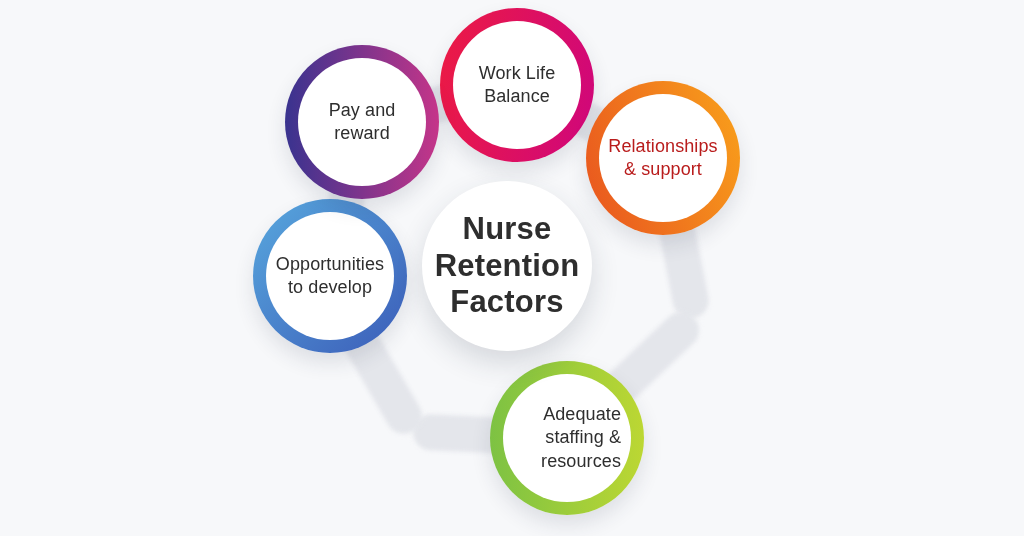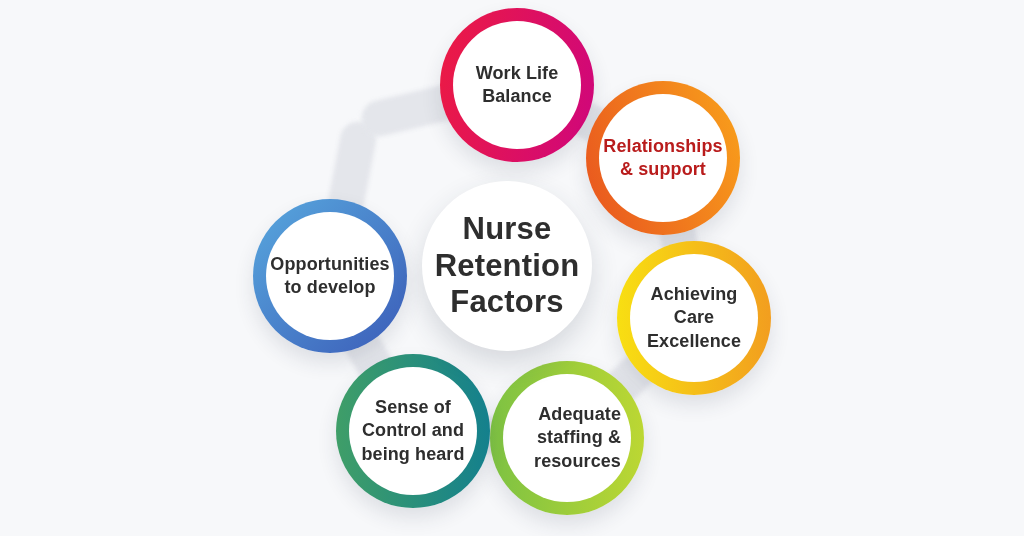"Work Life Balance" .factor .label { font-weight: 700 -> 400 }
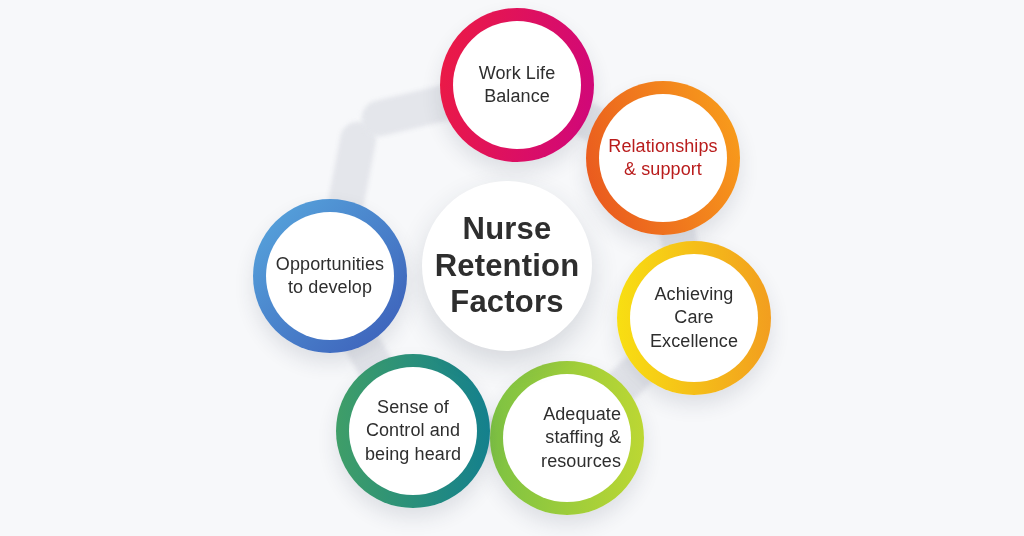"Pay and reward" div.factor { html: none -> <div> <div> <span>Pay and reward</span> </div> </div> }
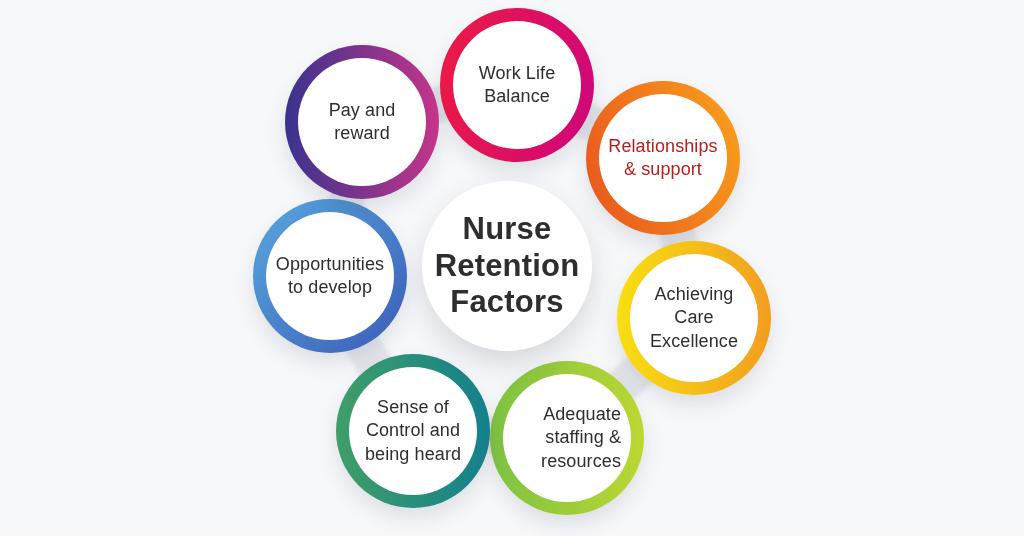"Achieving Care Excellence" div.factor { html: <div> <div> <span>Achieving Care Excellence</span> </div> </div> -> none }
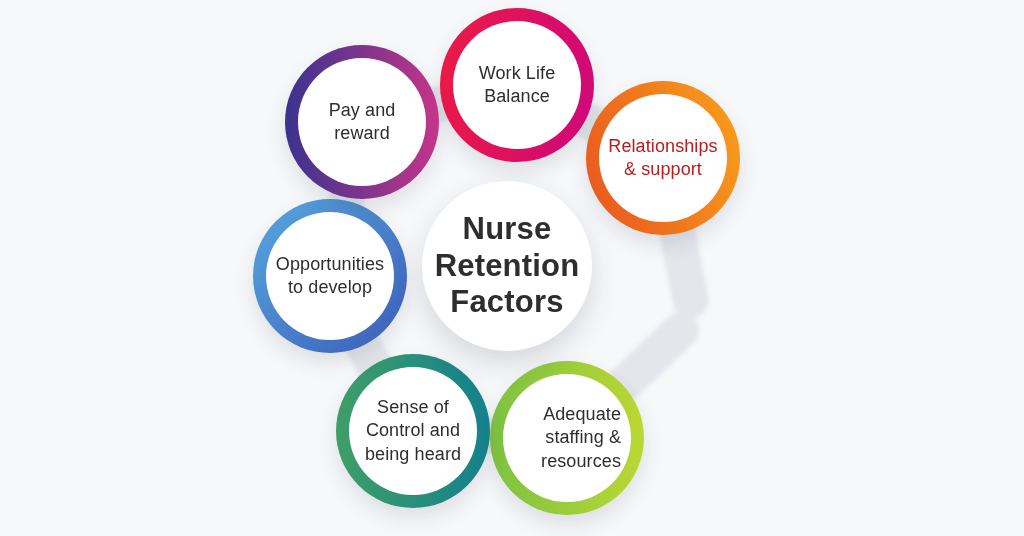"Sense of Control and being" div.factor { html: <div> <div> <span>Sense of Control and being heard</span> </div> </div> -> none }
